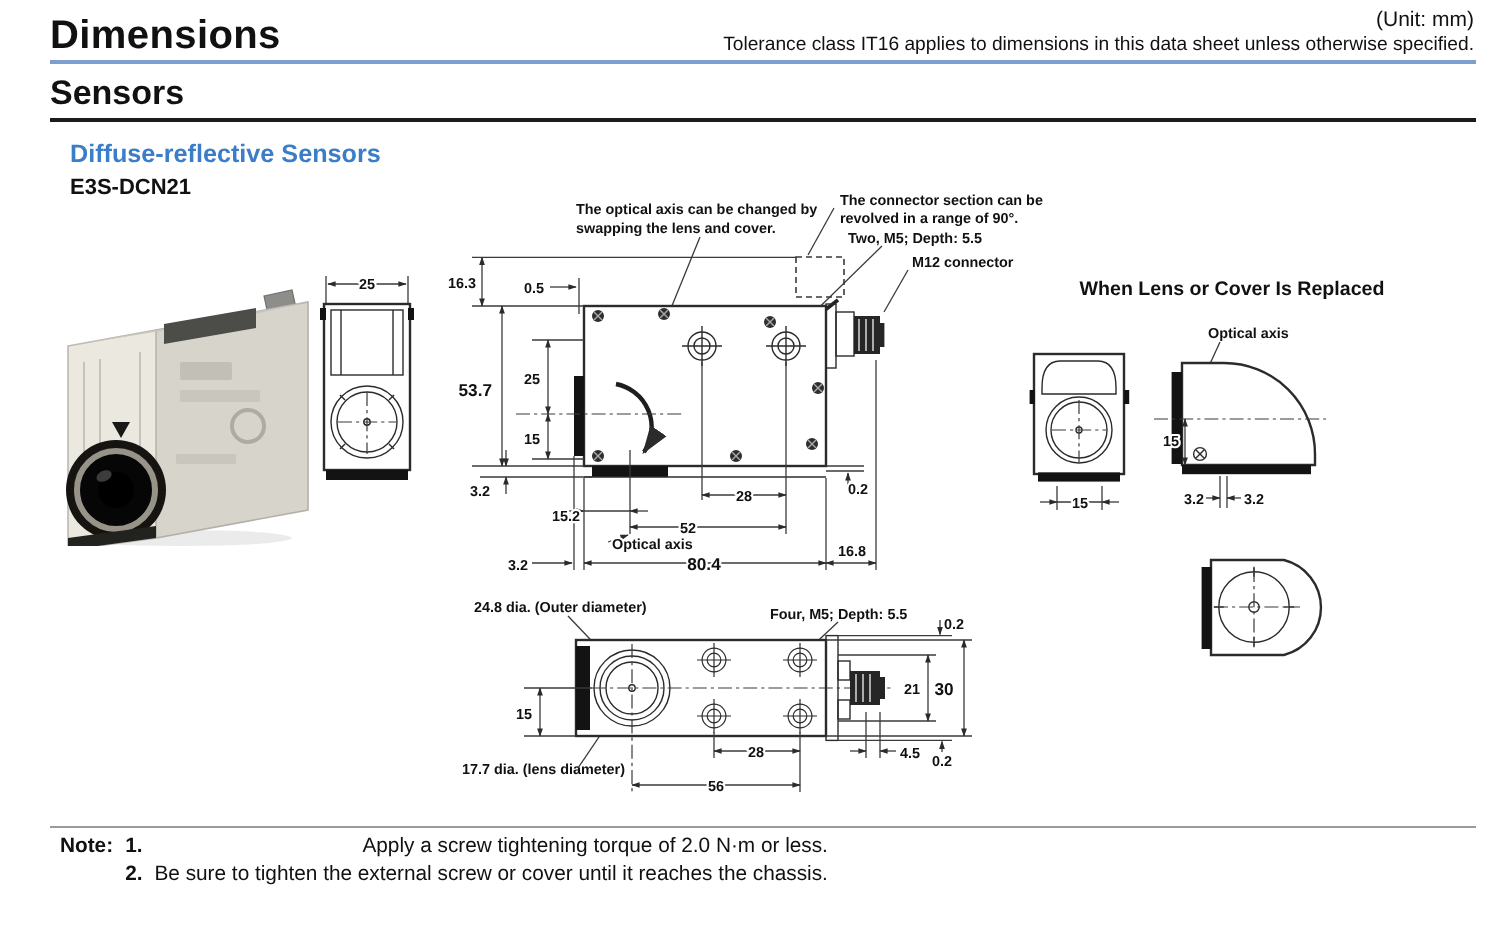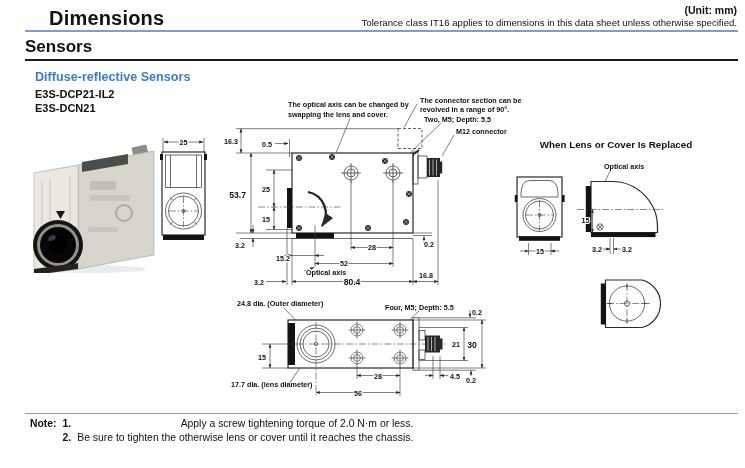"Dimensions" .title { margin-left: 24px -> none }
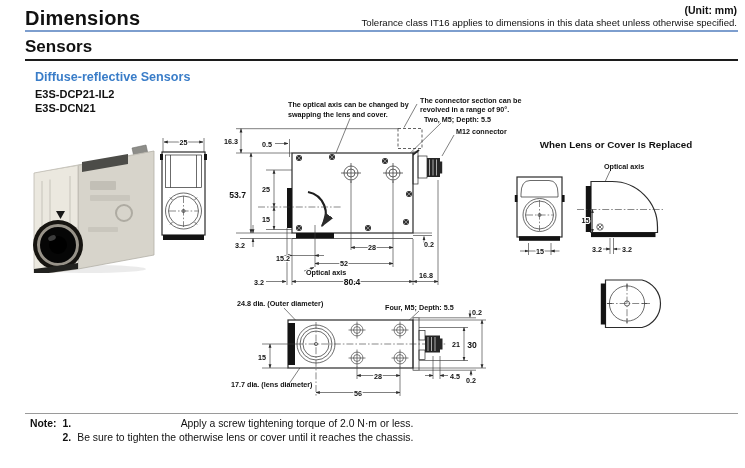"(Unit: mm)" .unit { font-weight: bold -> normal }
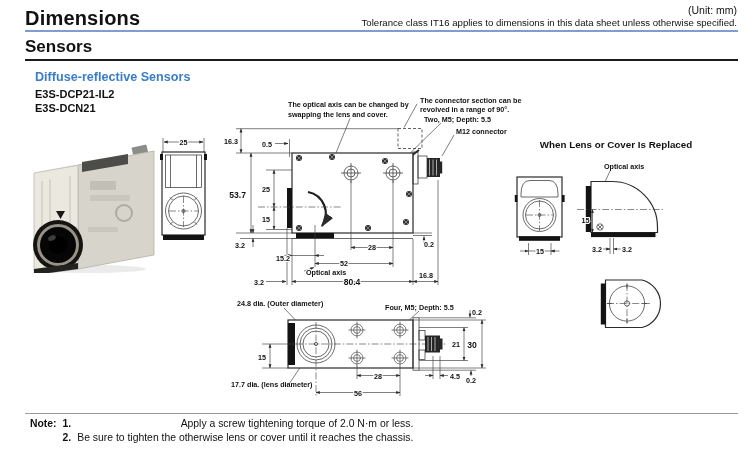"E3S-DCP21-IL2" div.m { html: <div>E3S-DCP21-IL2</div> -> none }
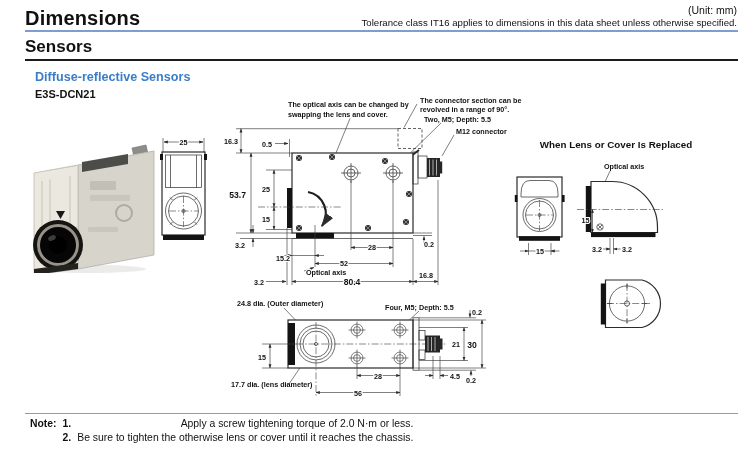"Be sure to tighten the" td { text: otherwise lens -> external screw }
